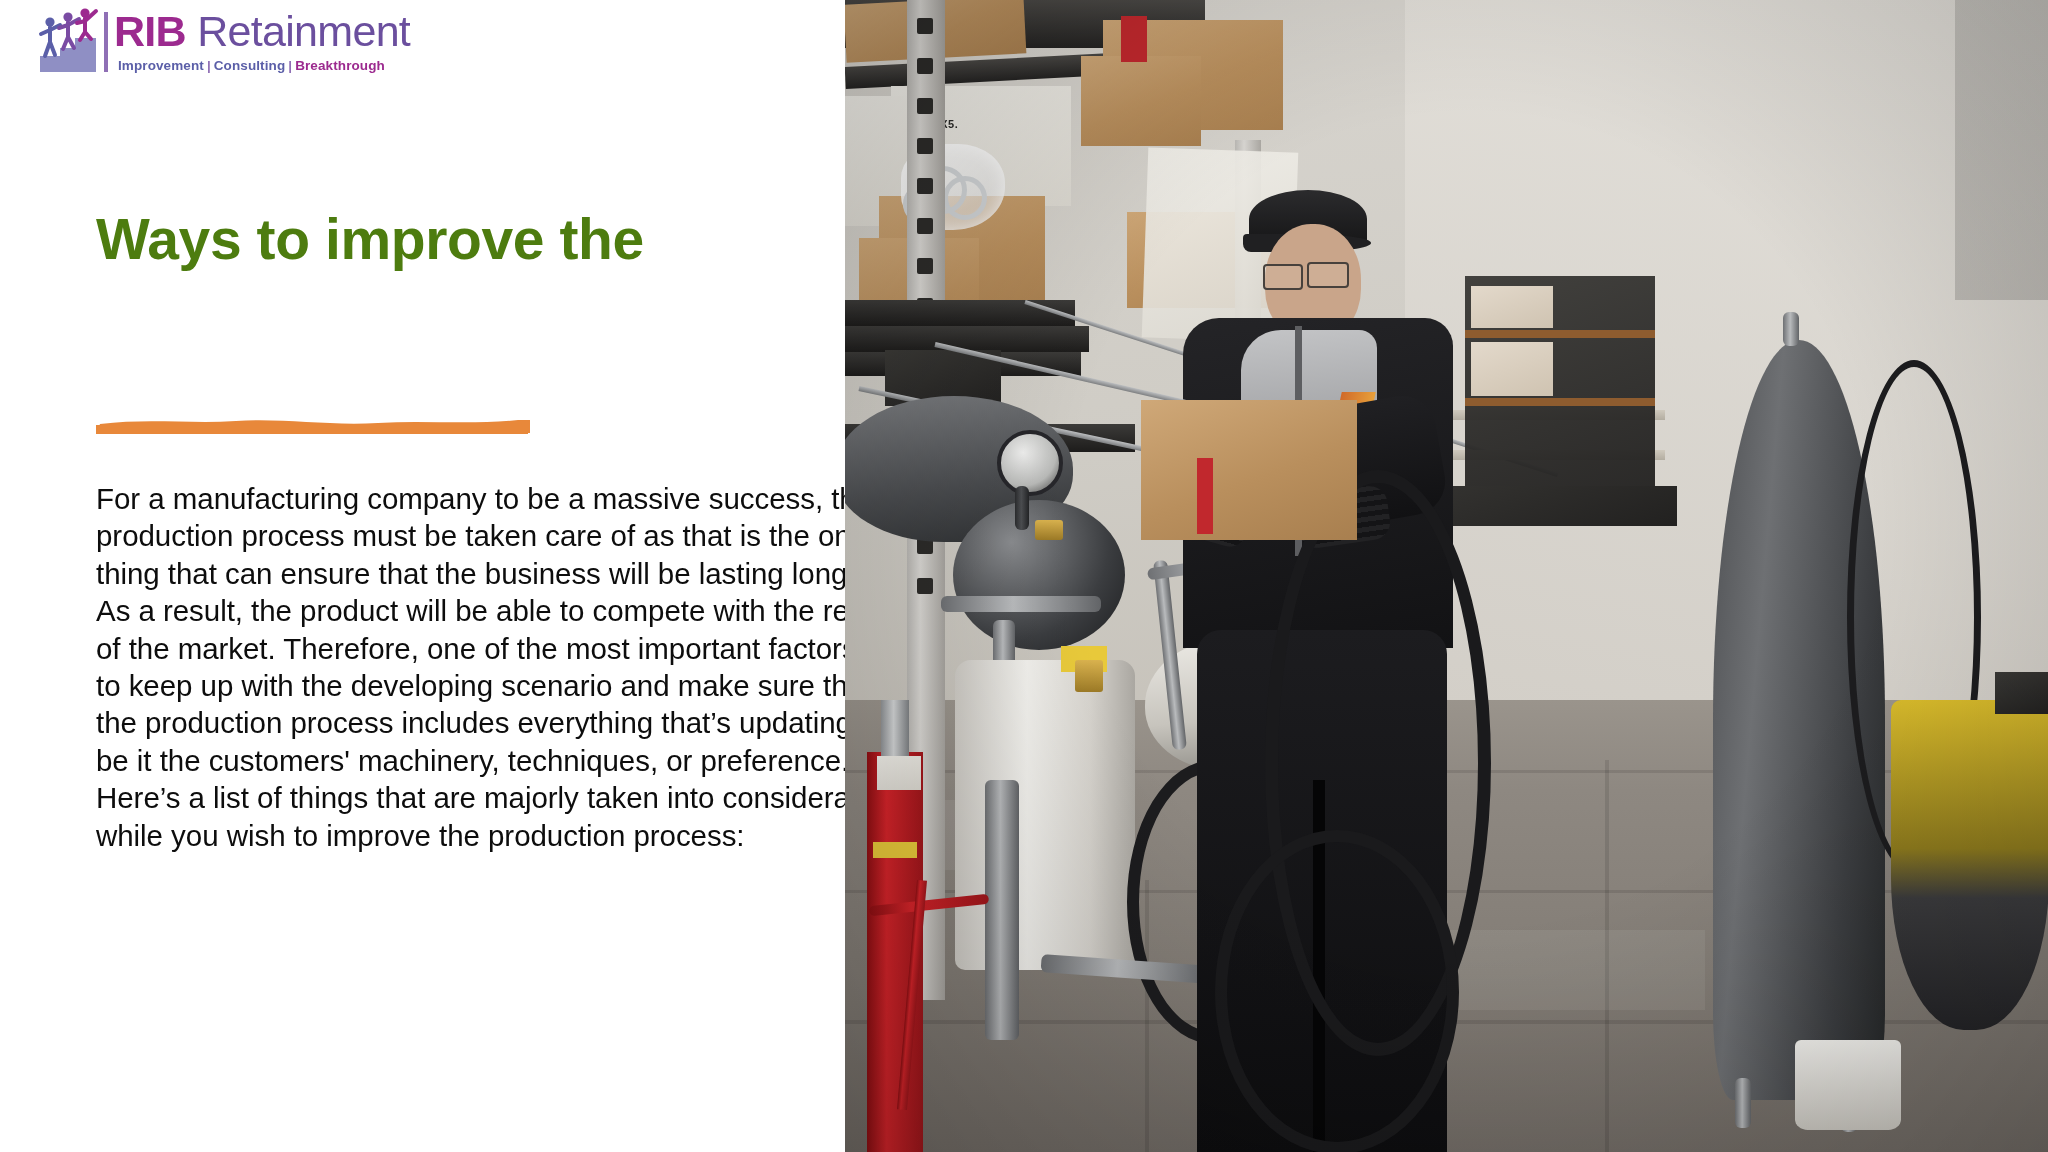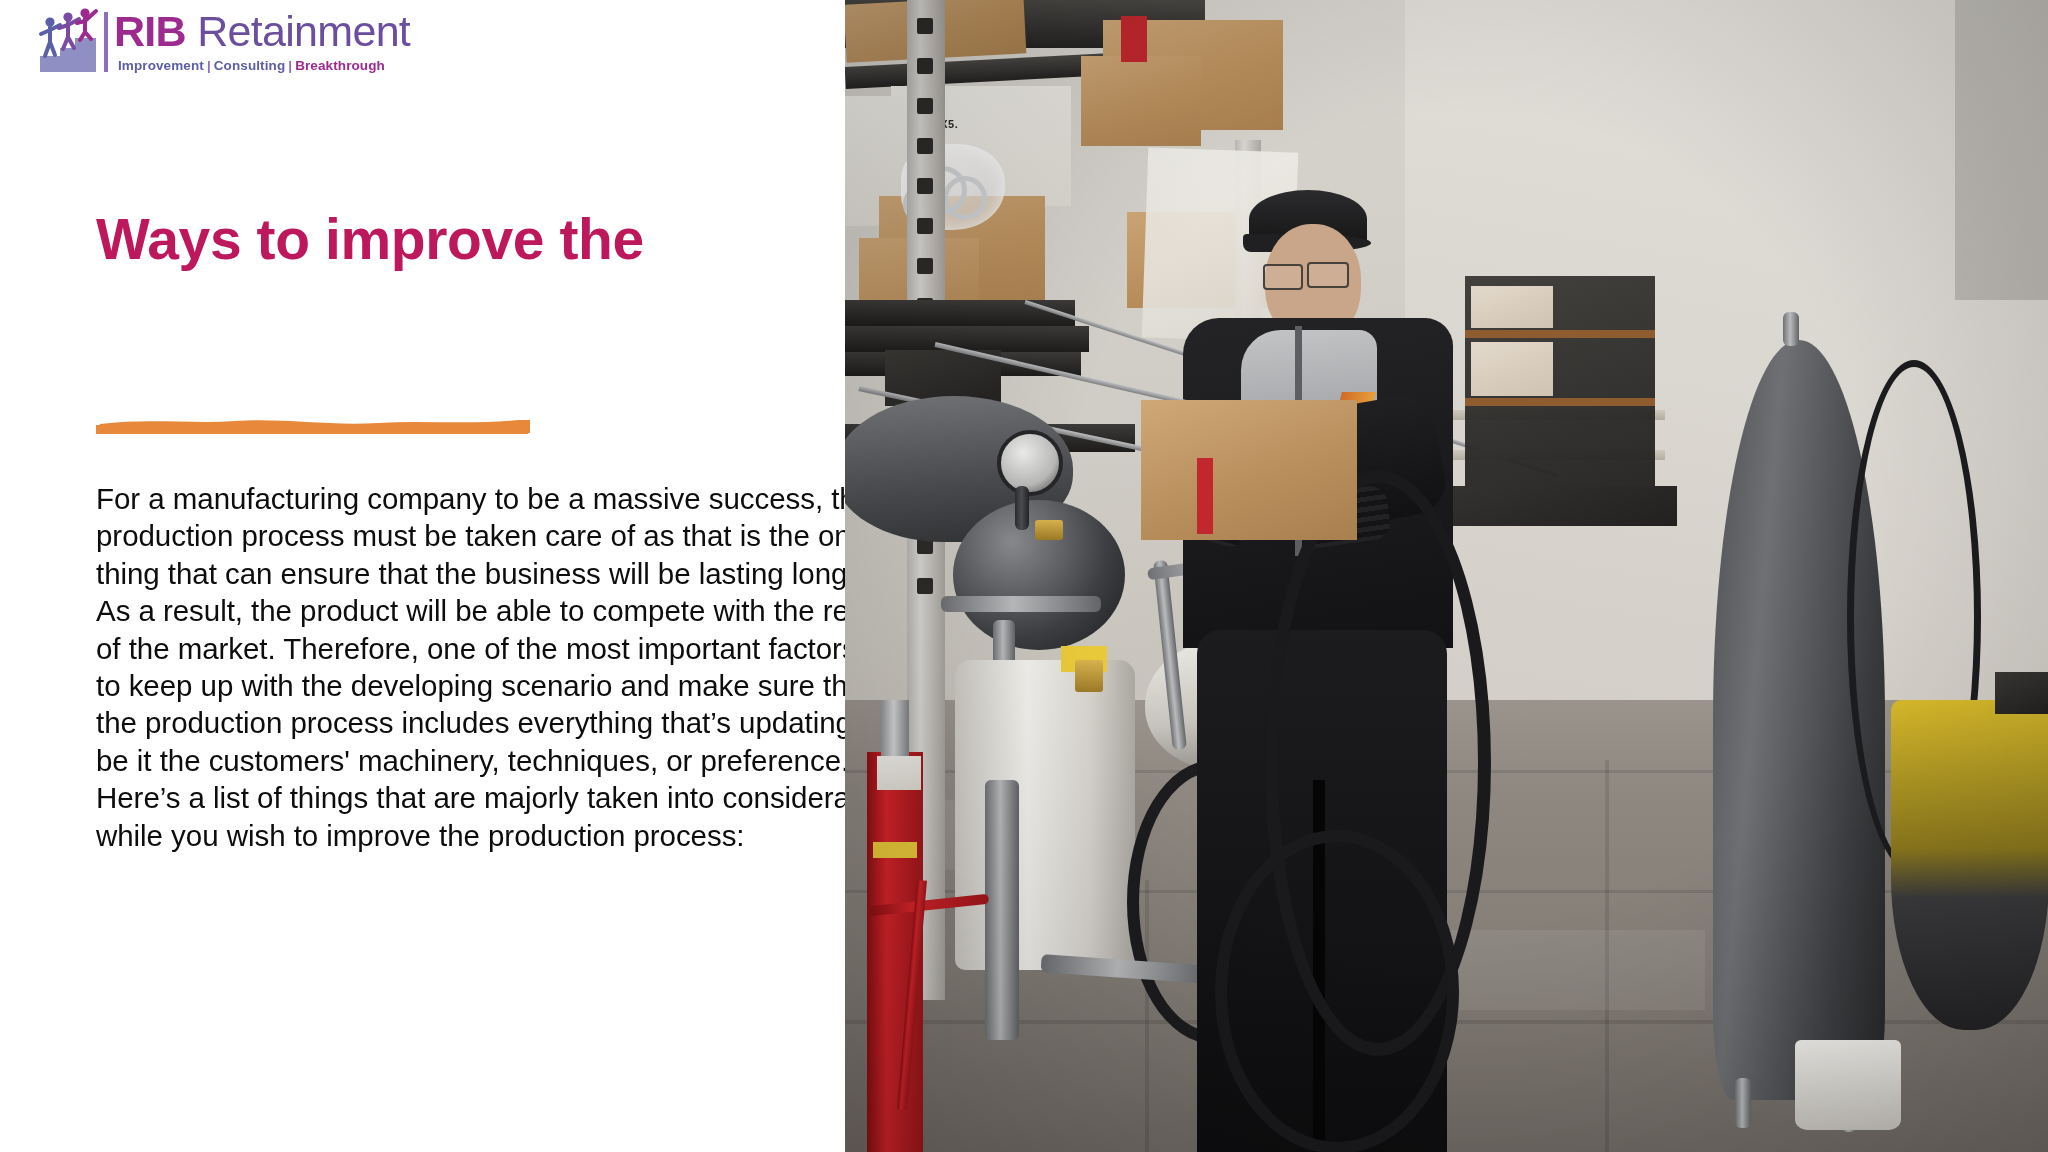"Ways to improve the" .title { color: #be185d -> #4d7c0f }
